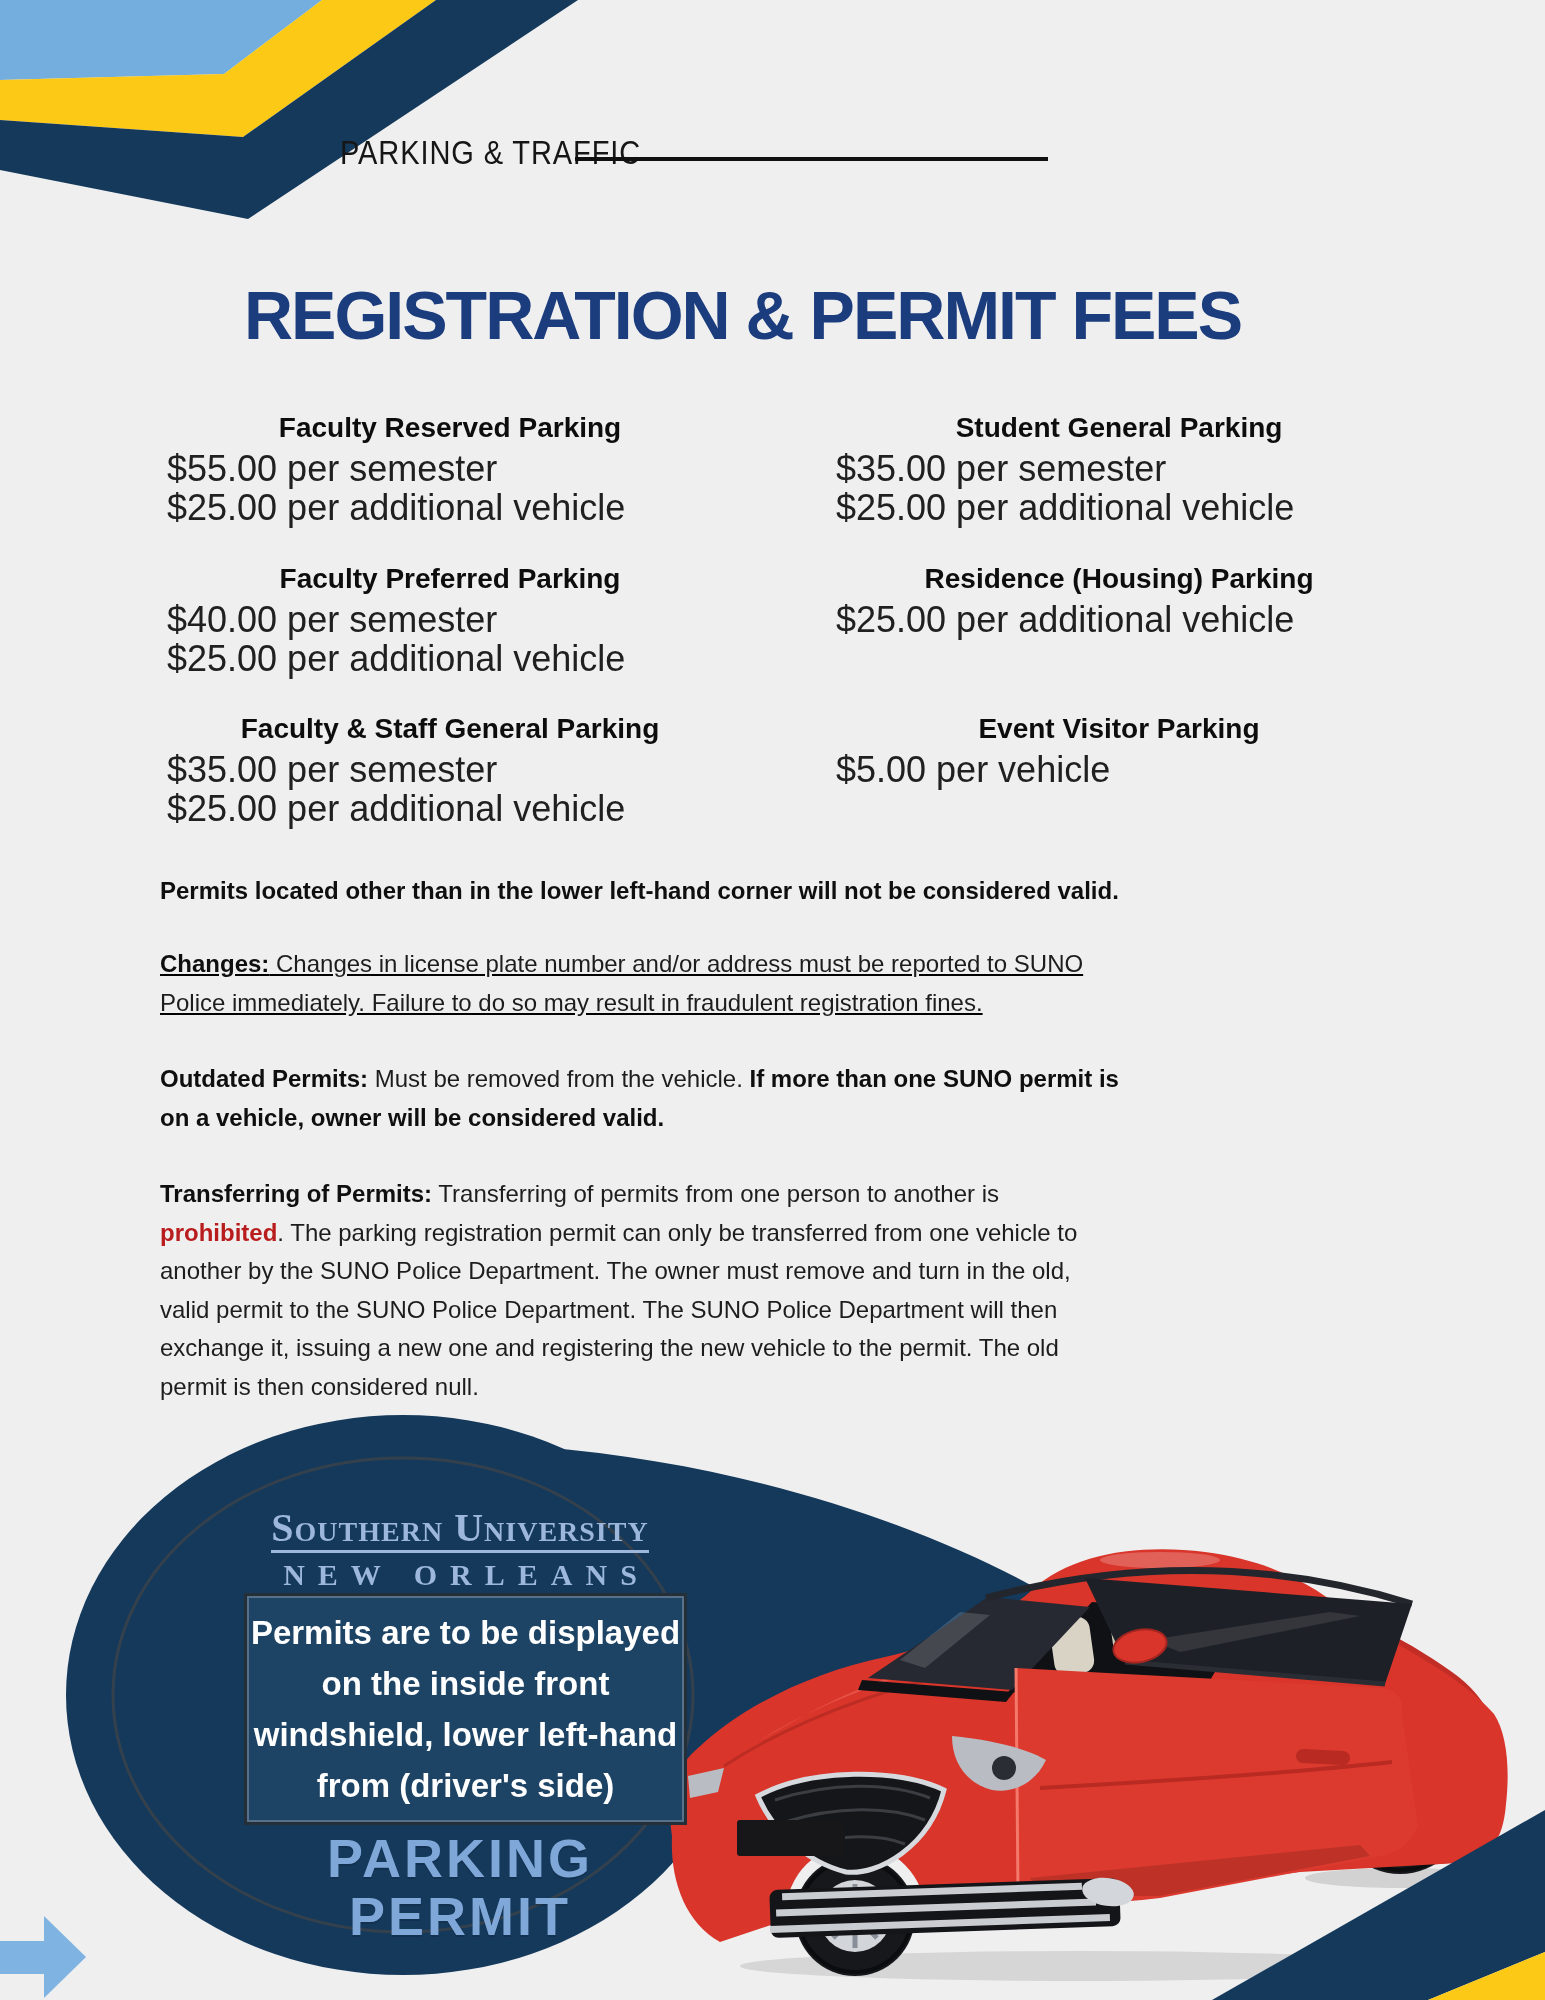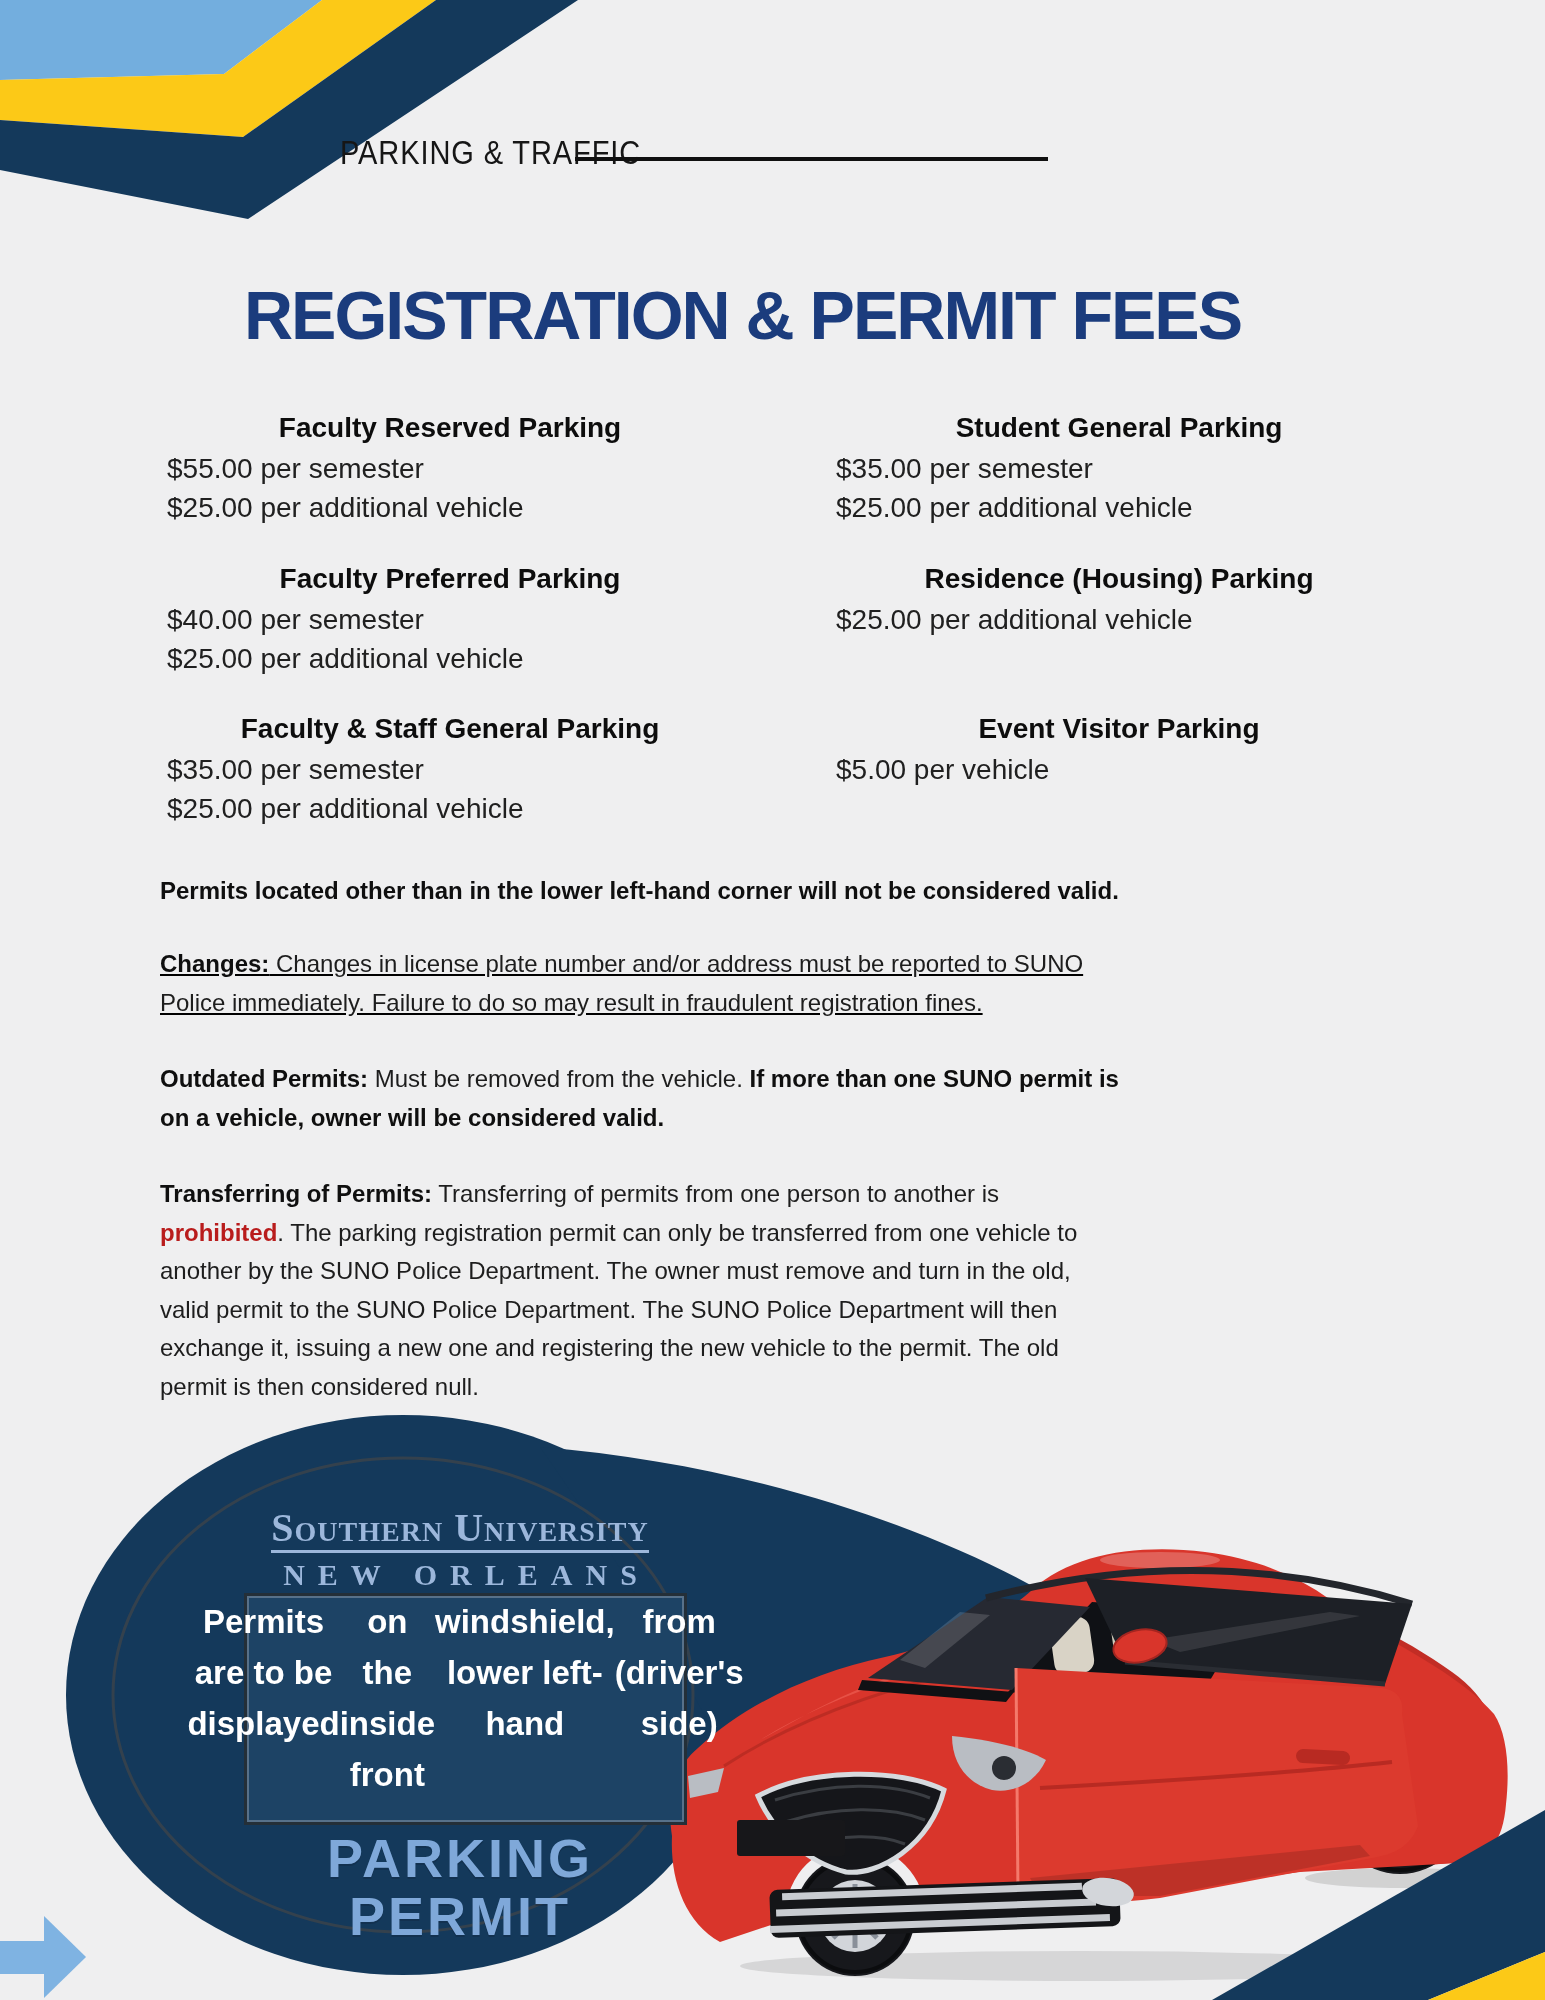"$55.00 per semester" .fee-v { font-size: 28px -> 36px }
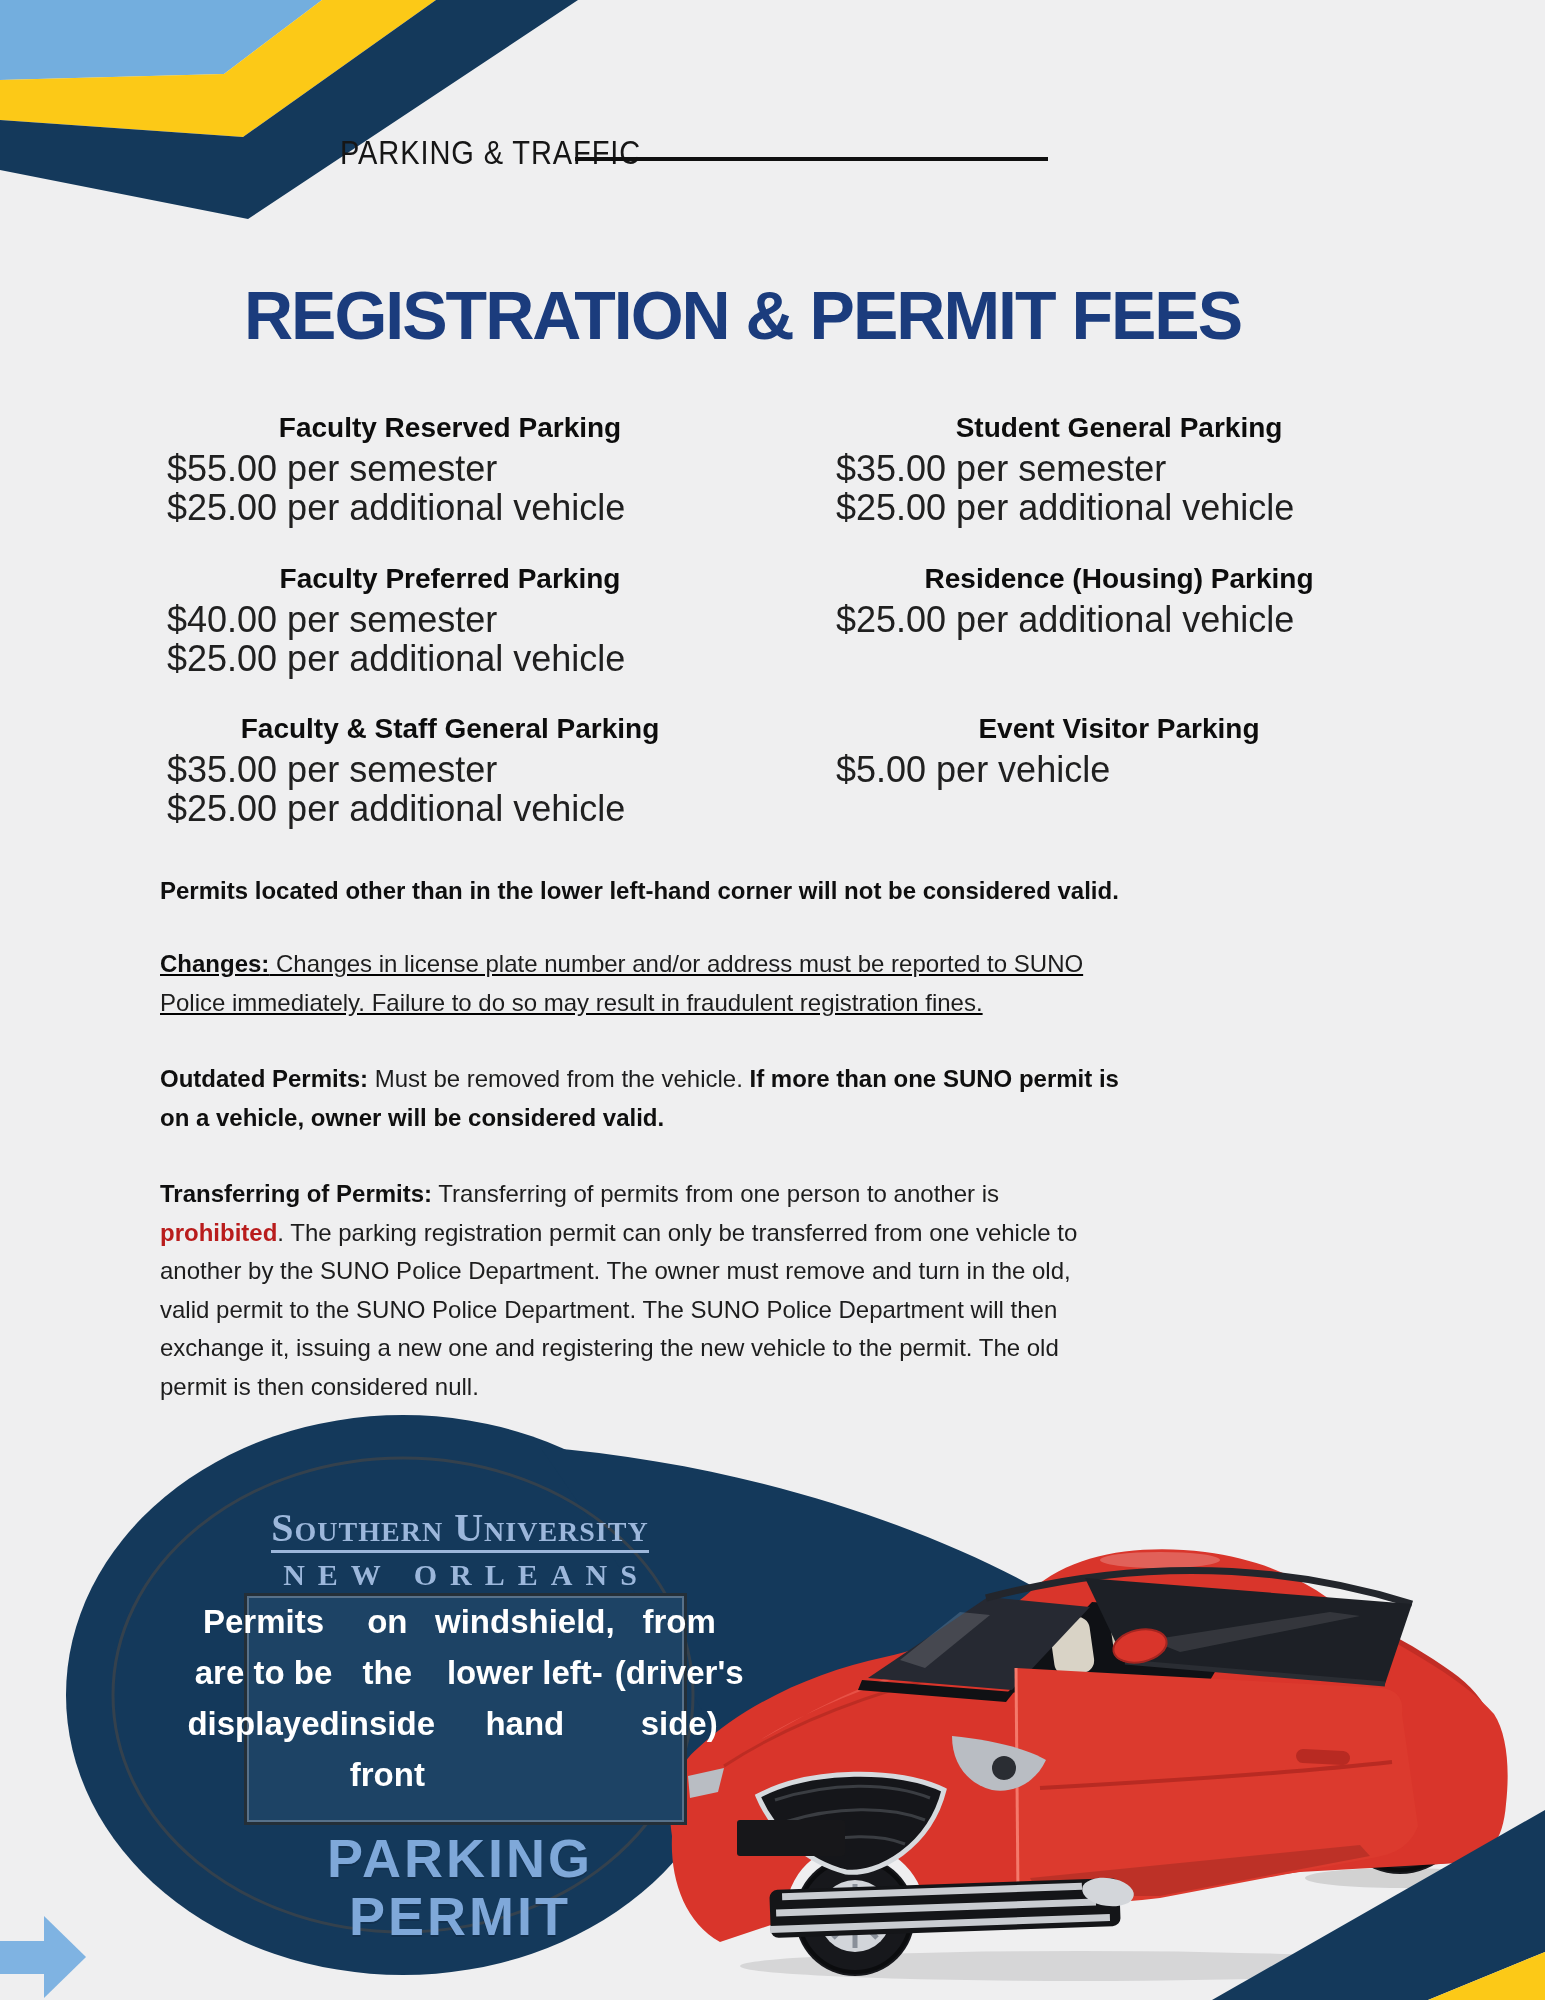"Permits are to be displayed" .badge-notice { flex-direction: row -> column }
